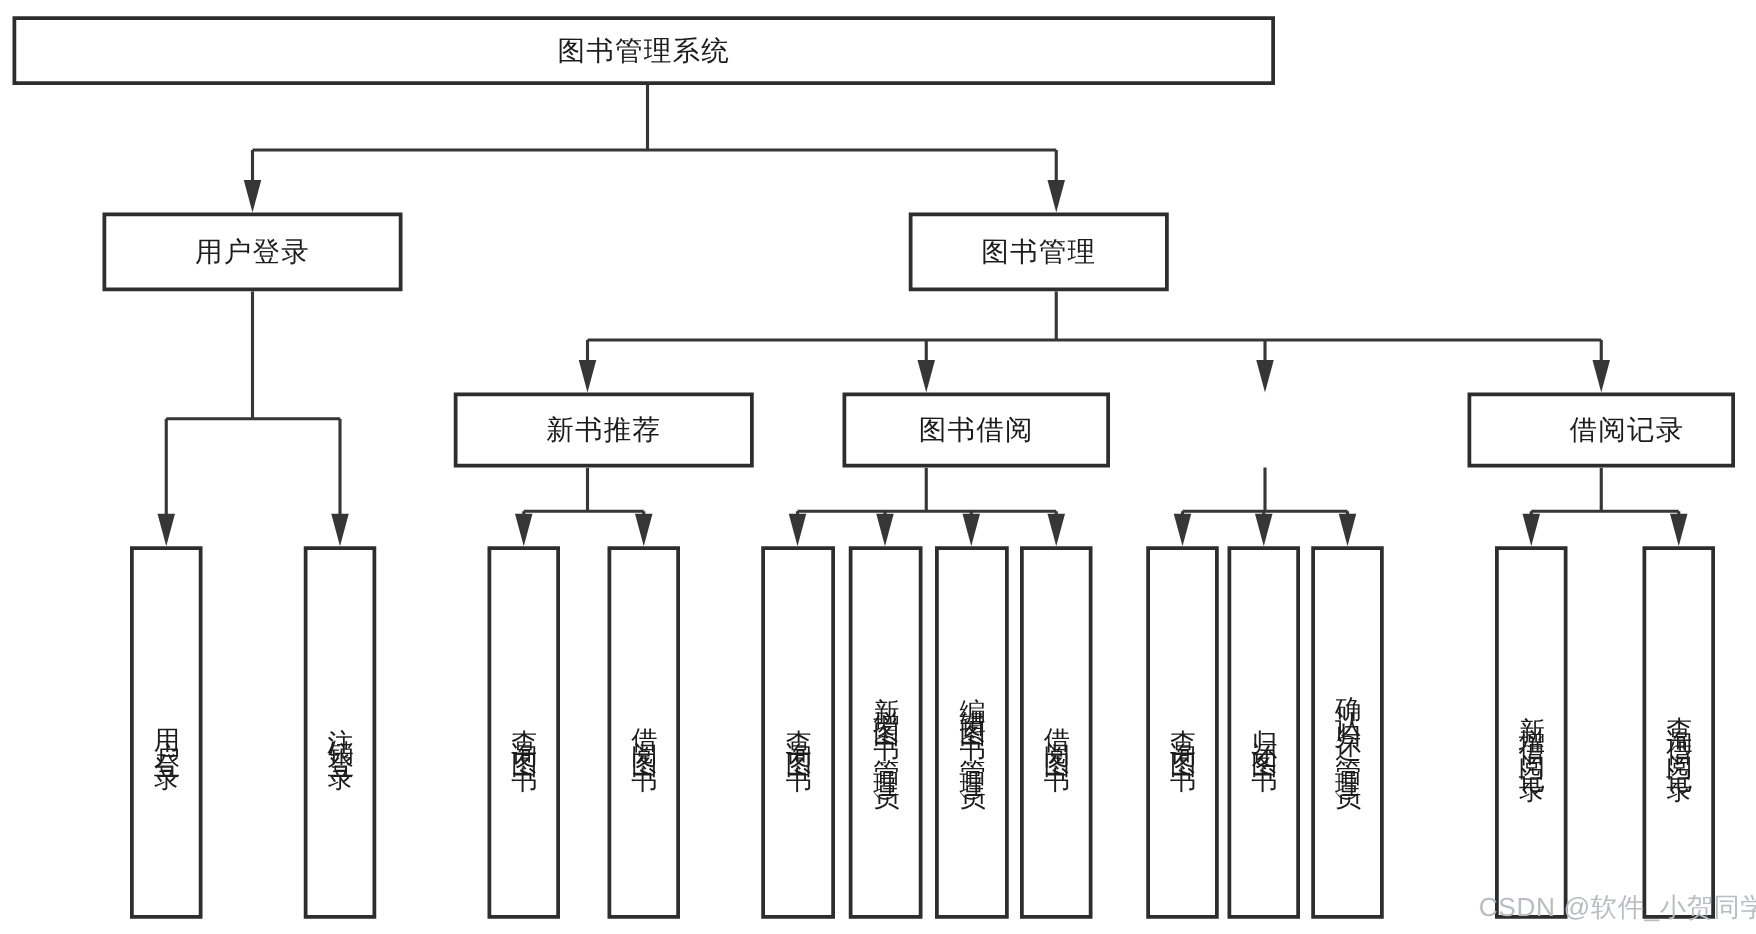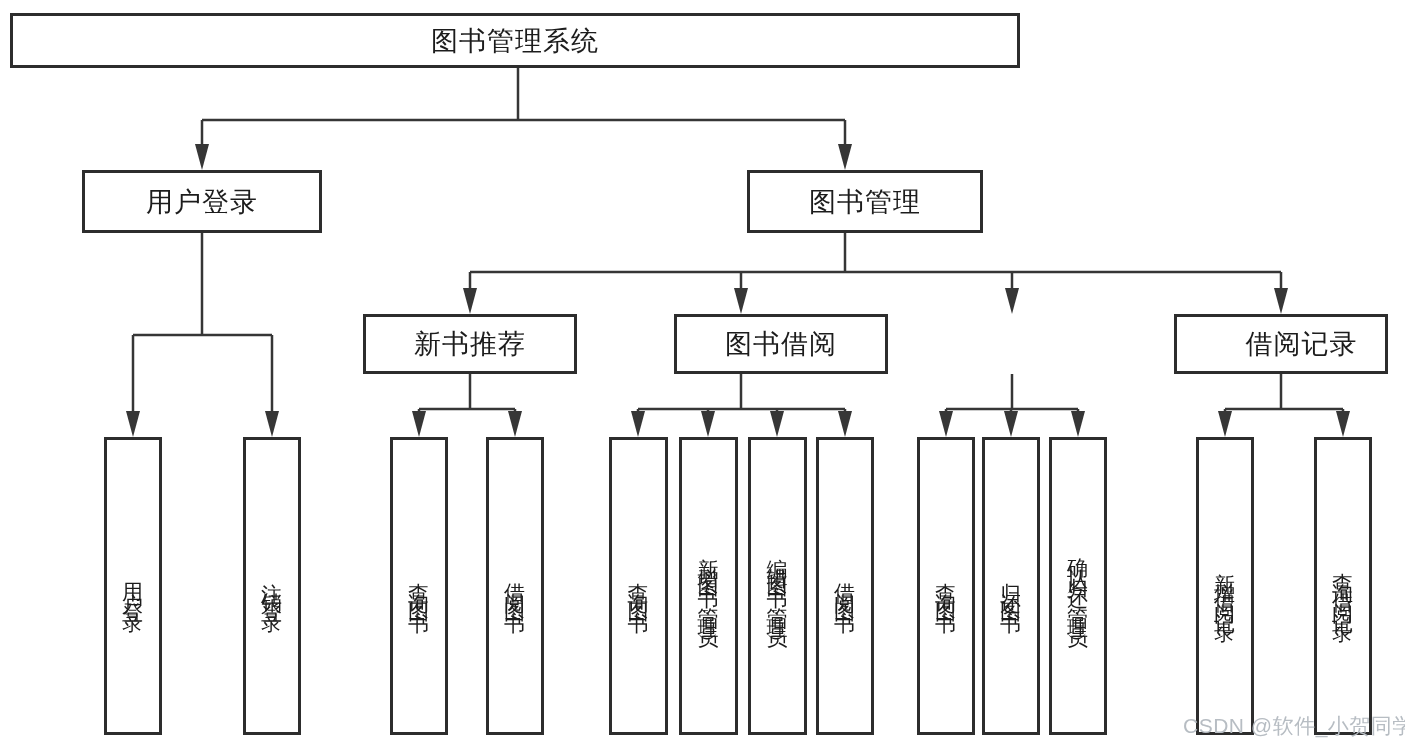"图书管理系统" .h { font-size: 27px -> 22px }
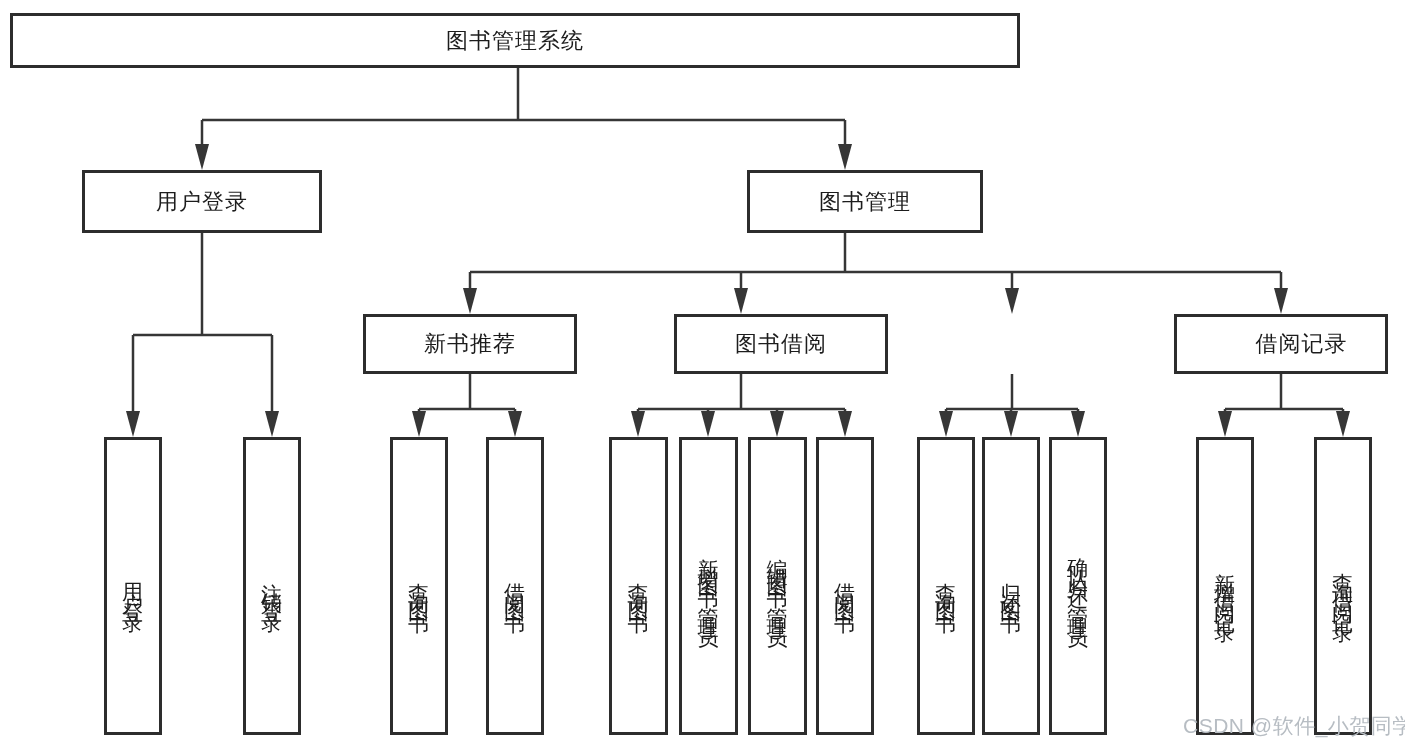"图书管理" div.box { margin-left: 20px -> none; width: 236px -> 208px }
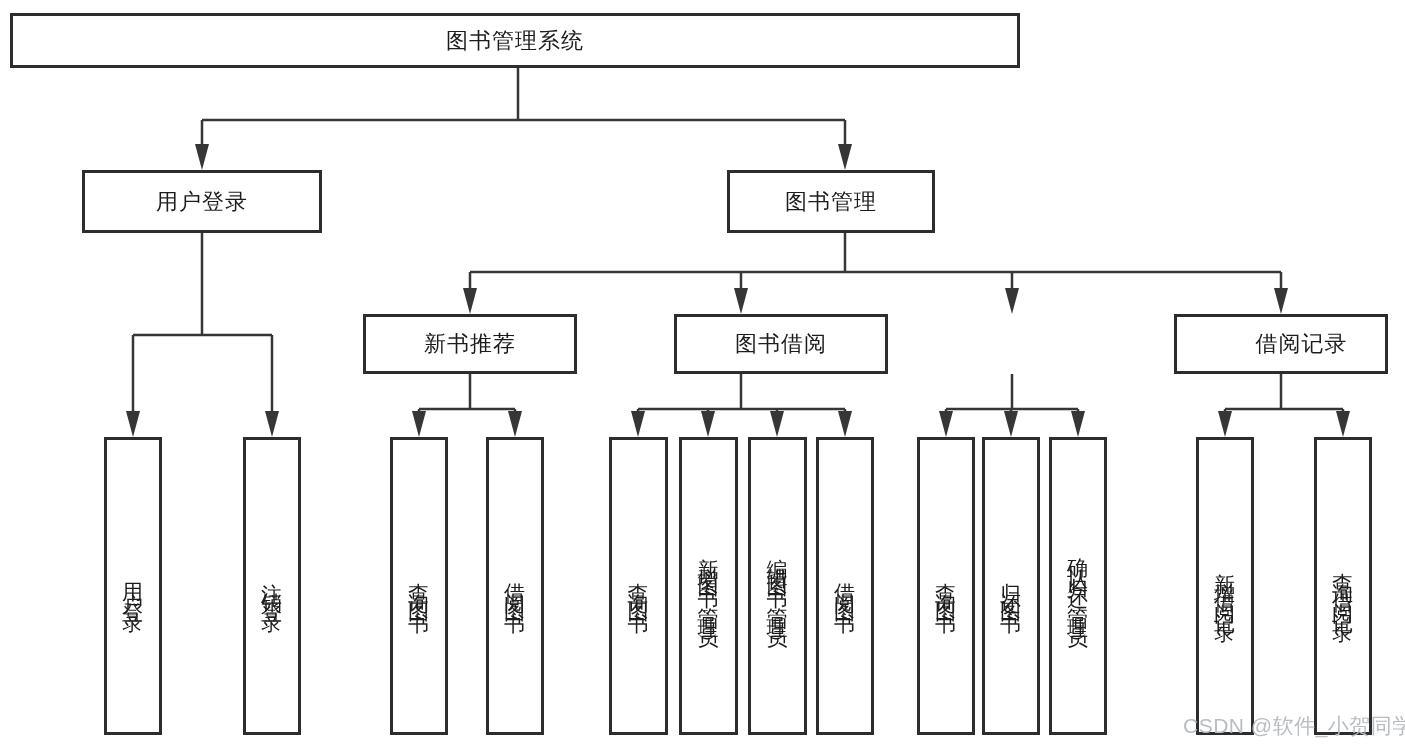"新书推荐" div.box { width: 214px -> 240px }
